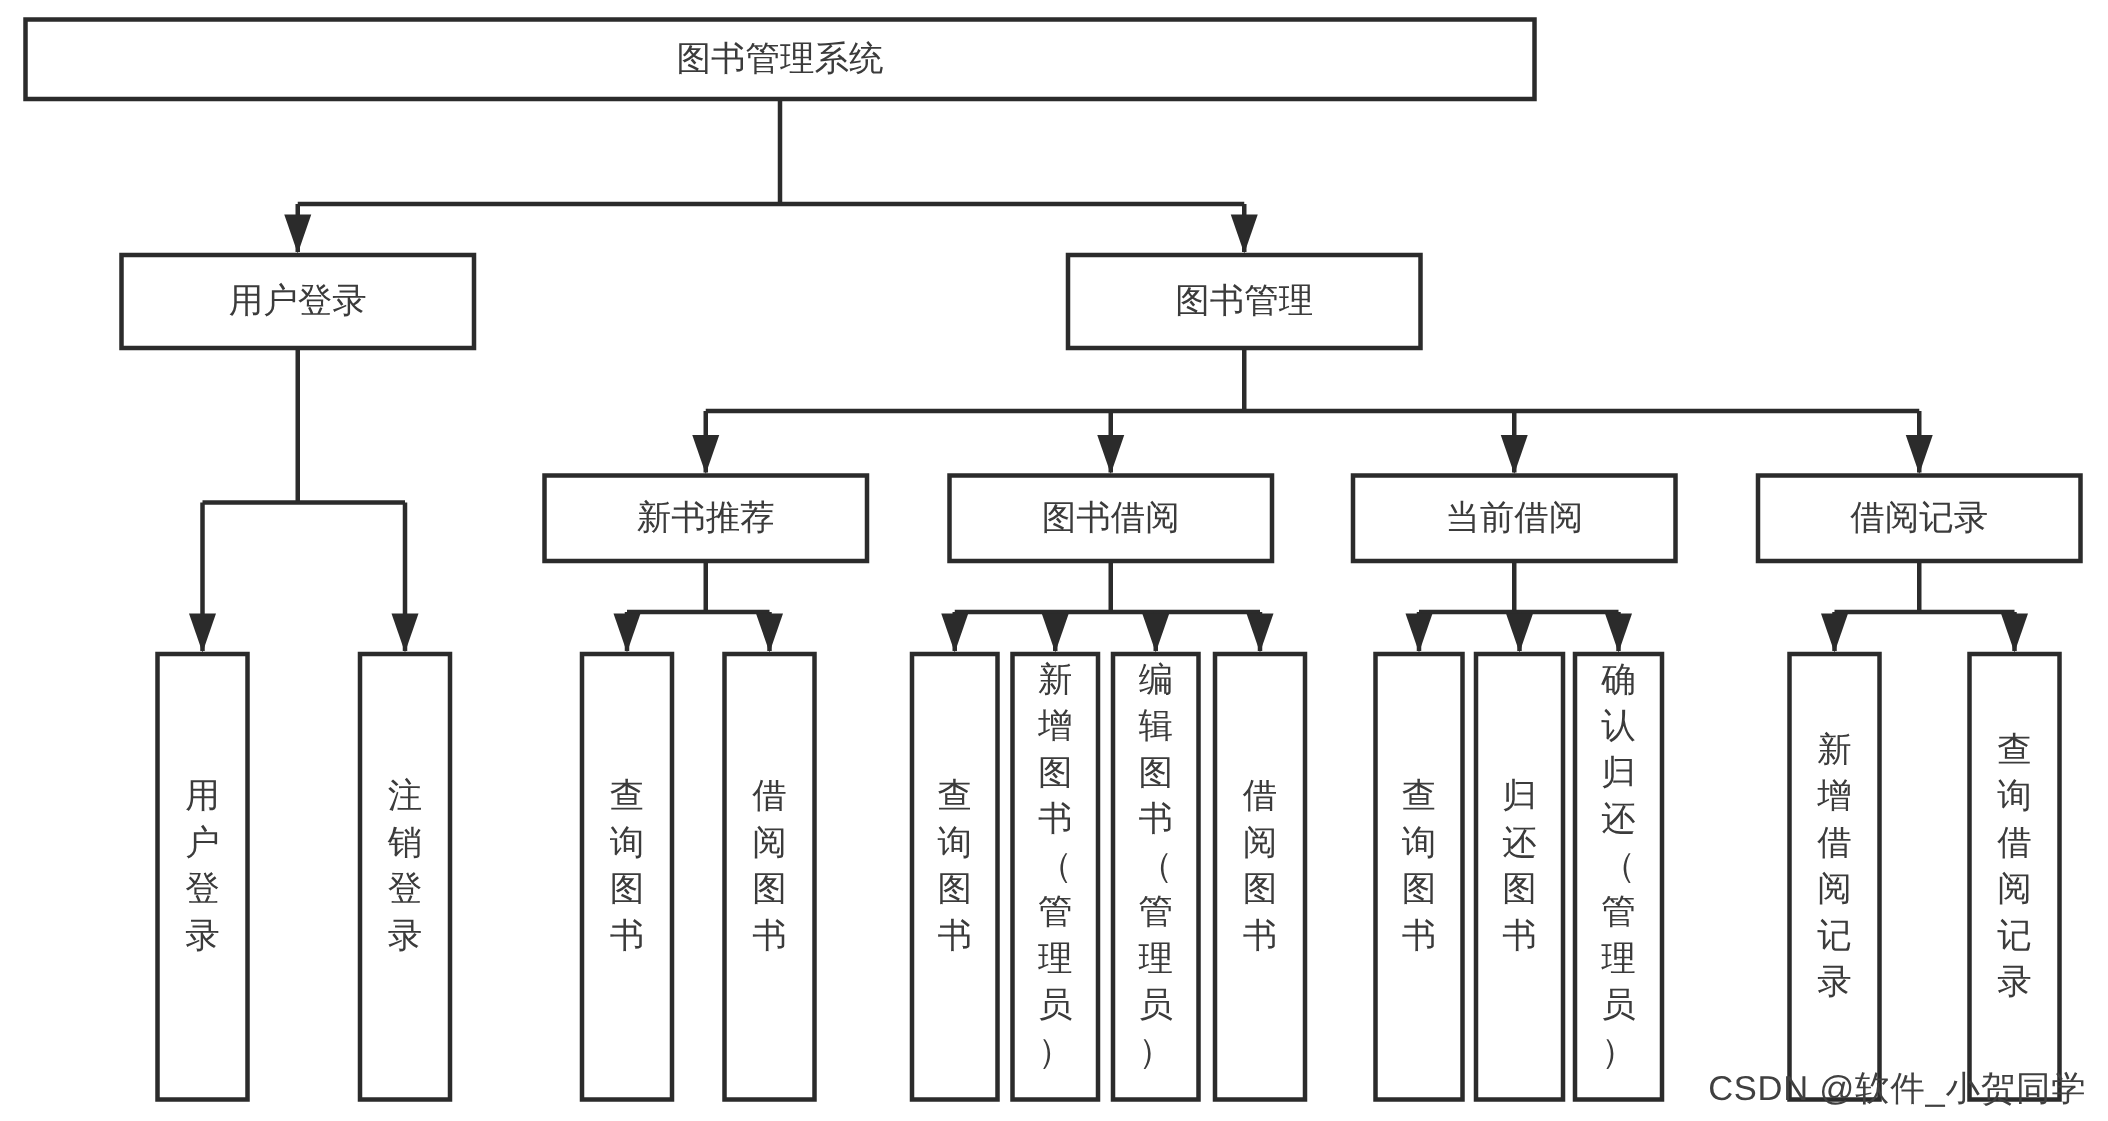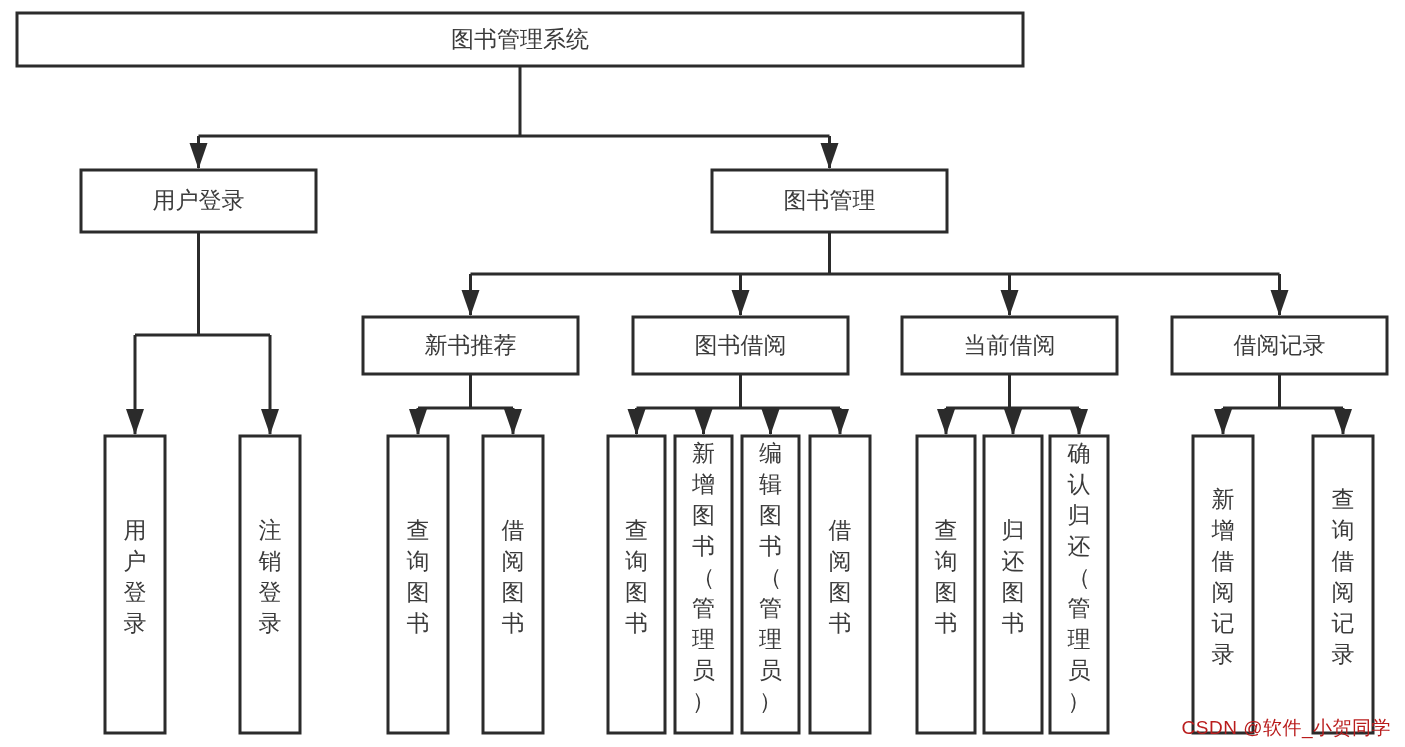"CSDN @软件_小贺同学" .watermark { color: #b91c1c -> #404040; font-size: 19px -> 23px }
